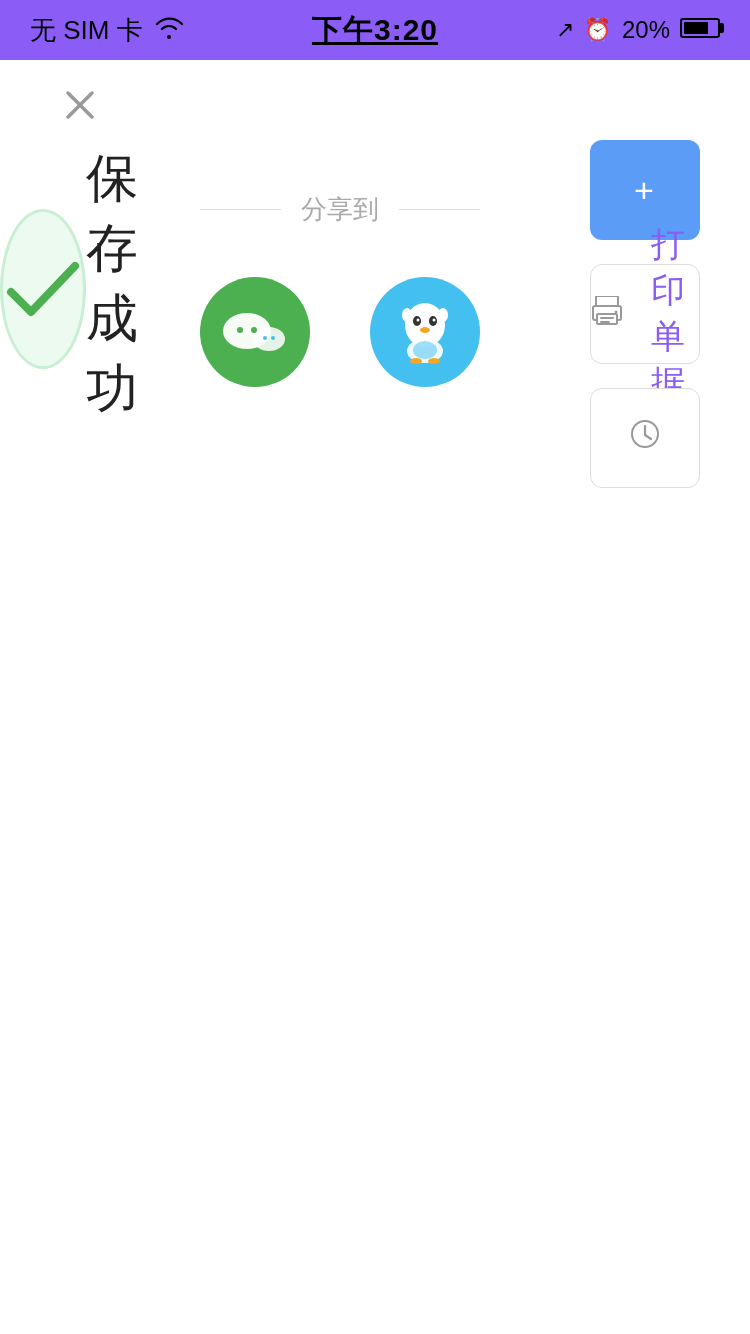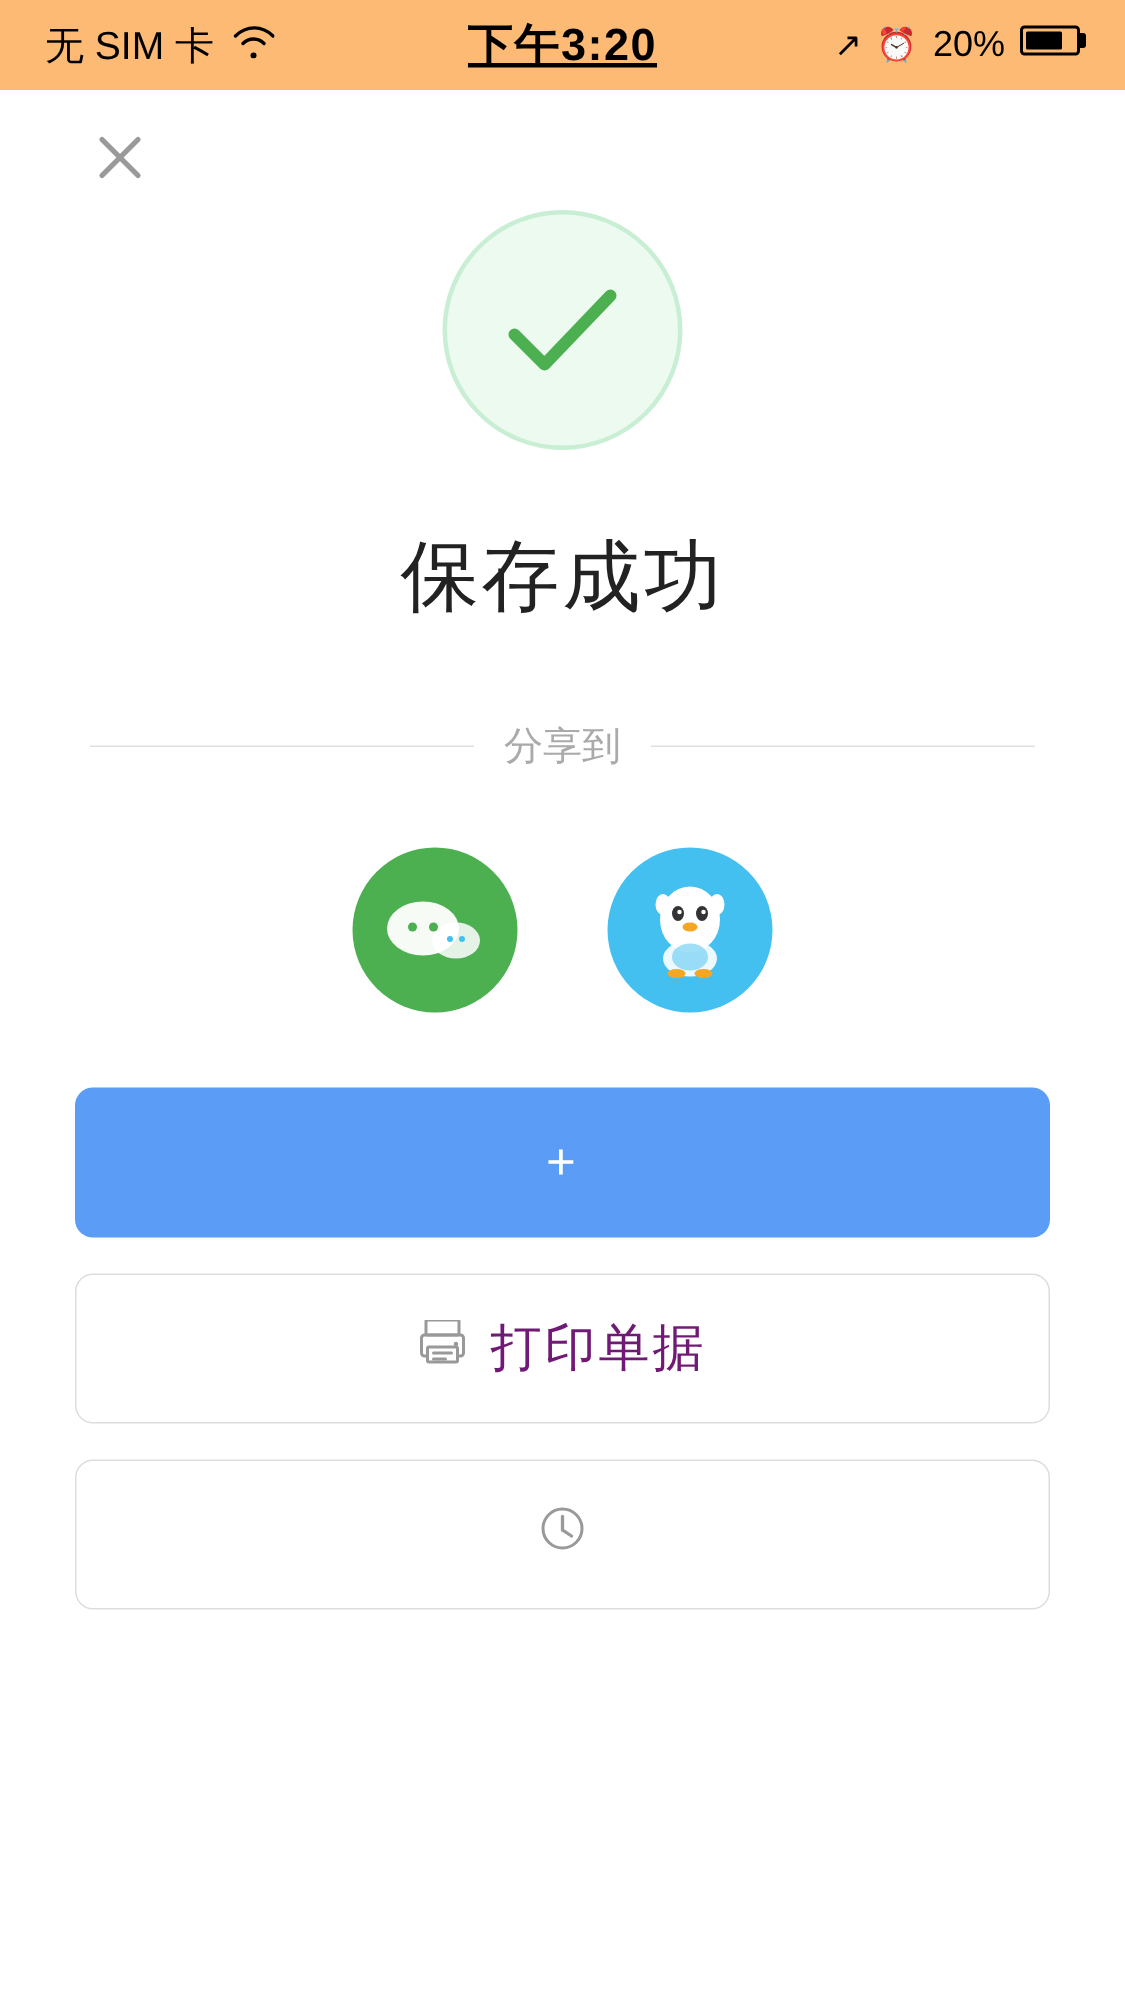"无 SIM 卡" .status-bar { background: #fdba74 -> #8b5cf6 }
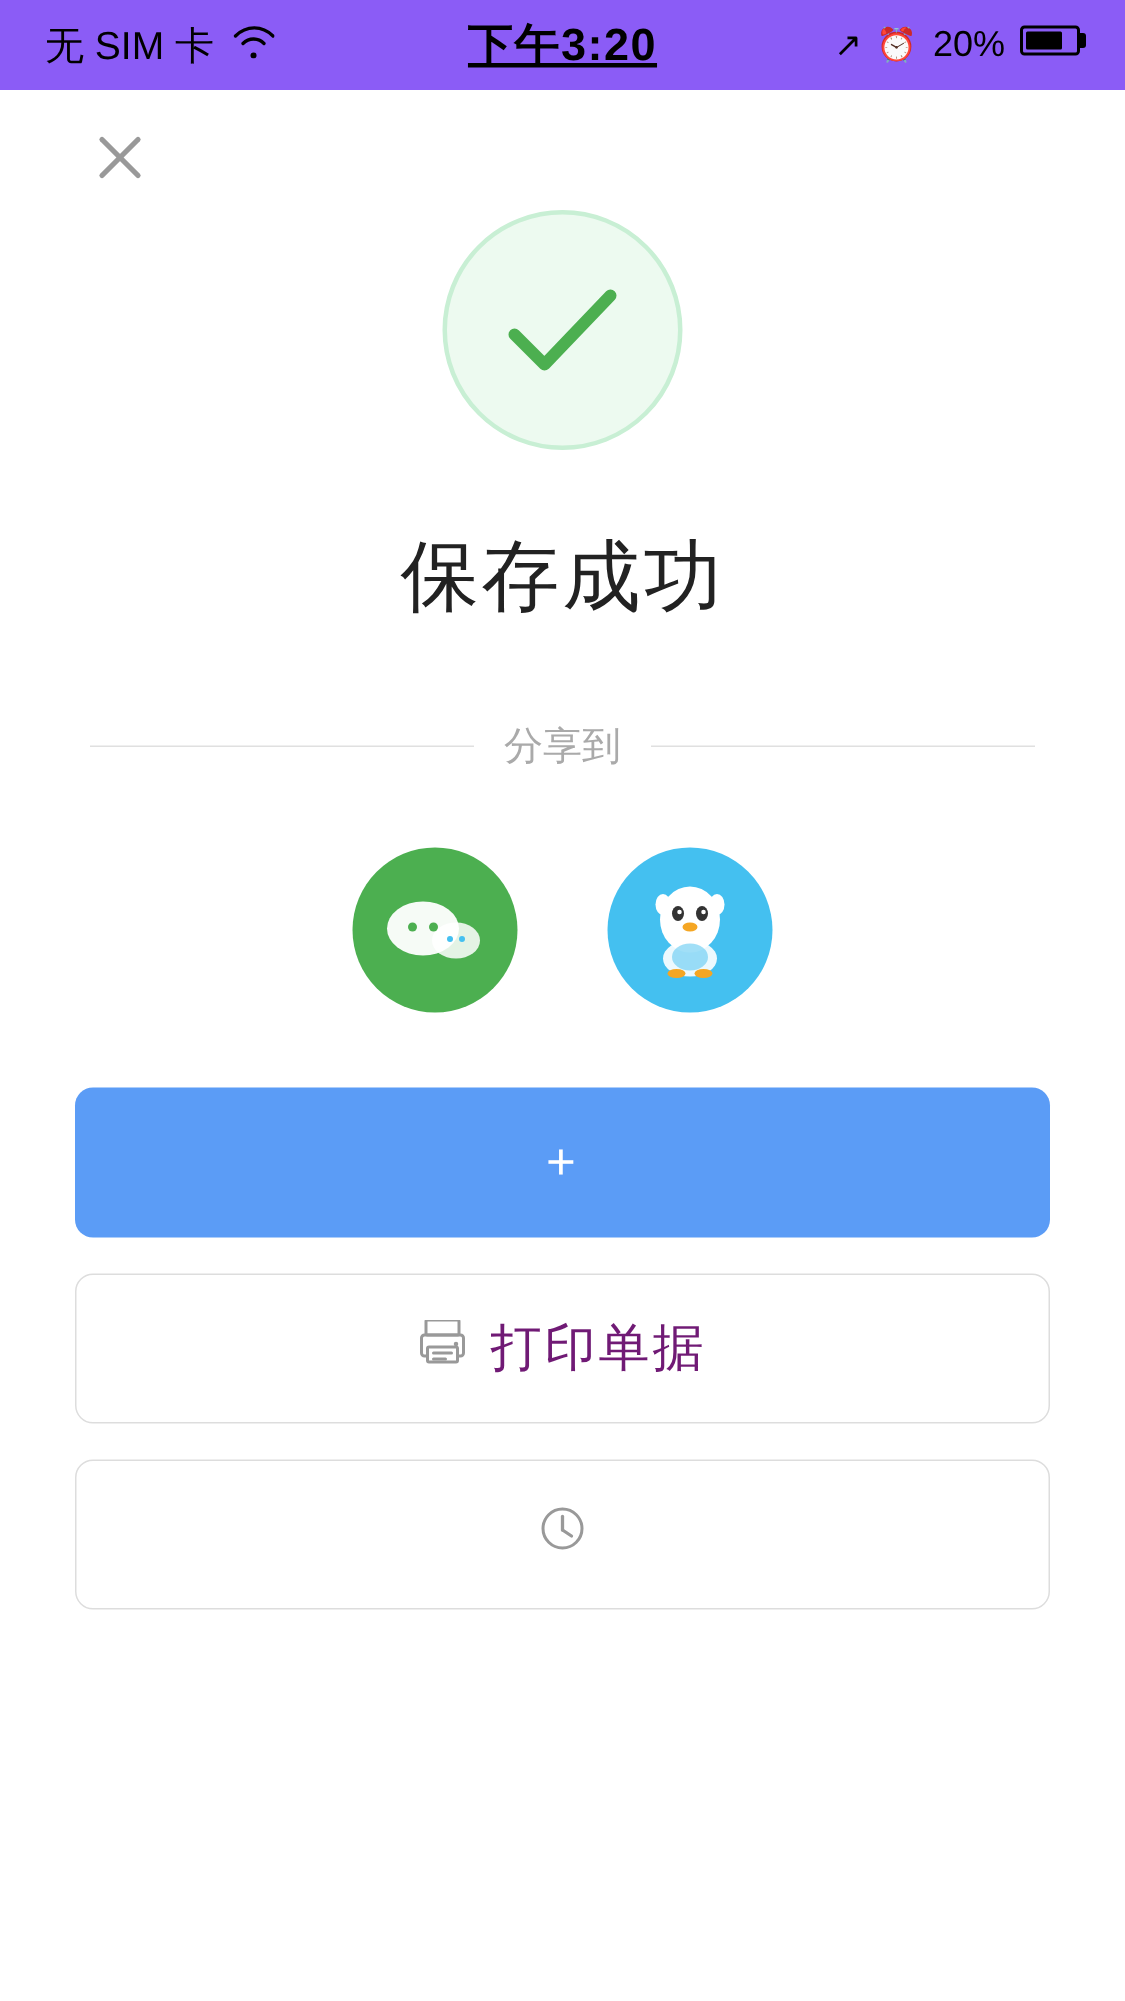"保存成功" .main-content { flex-direction: column -> row }
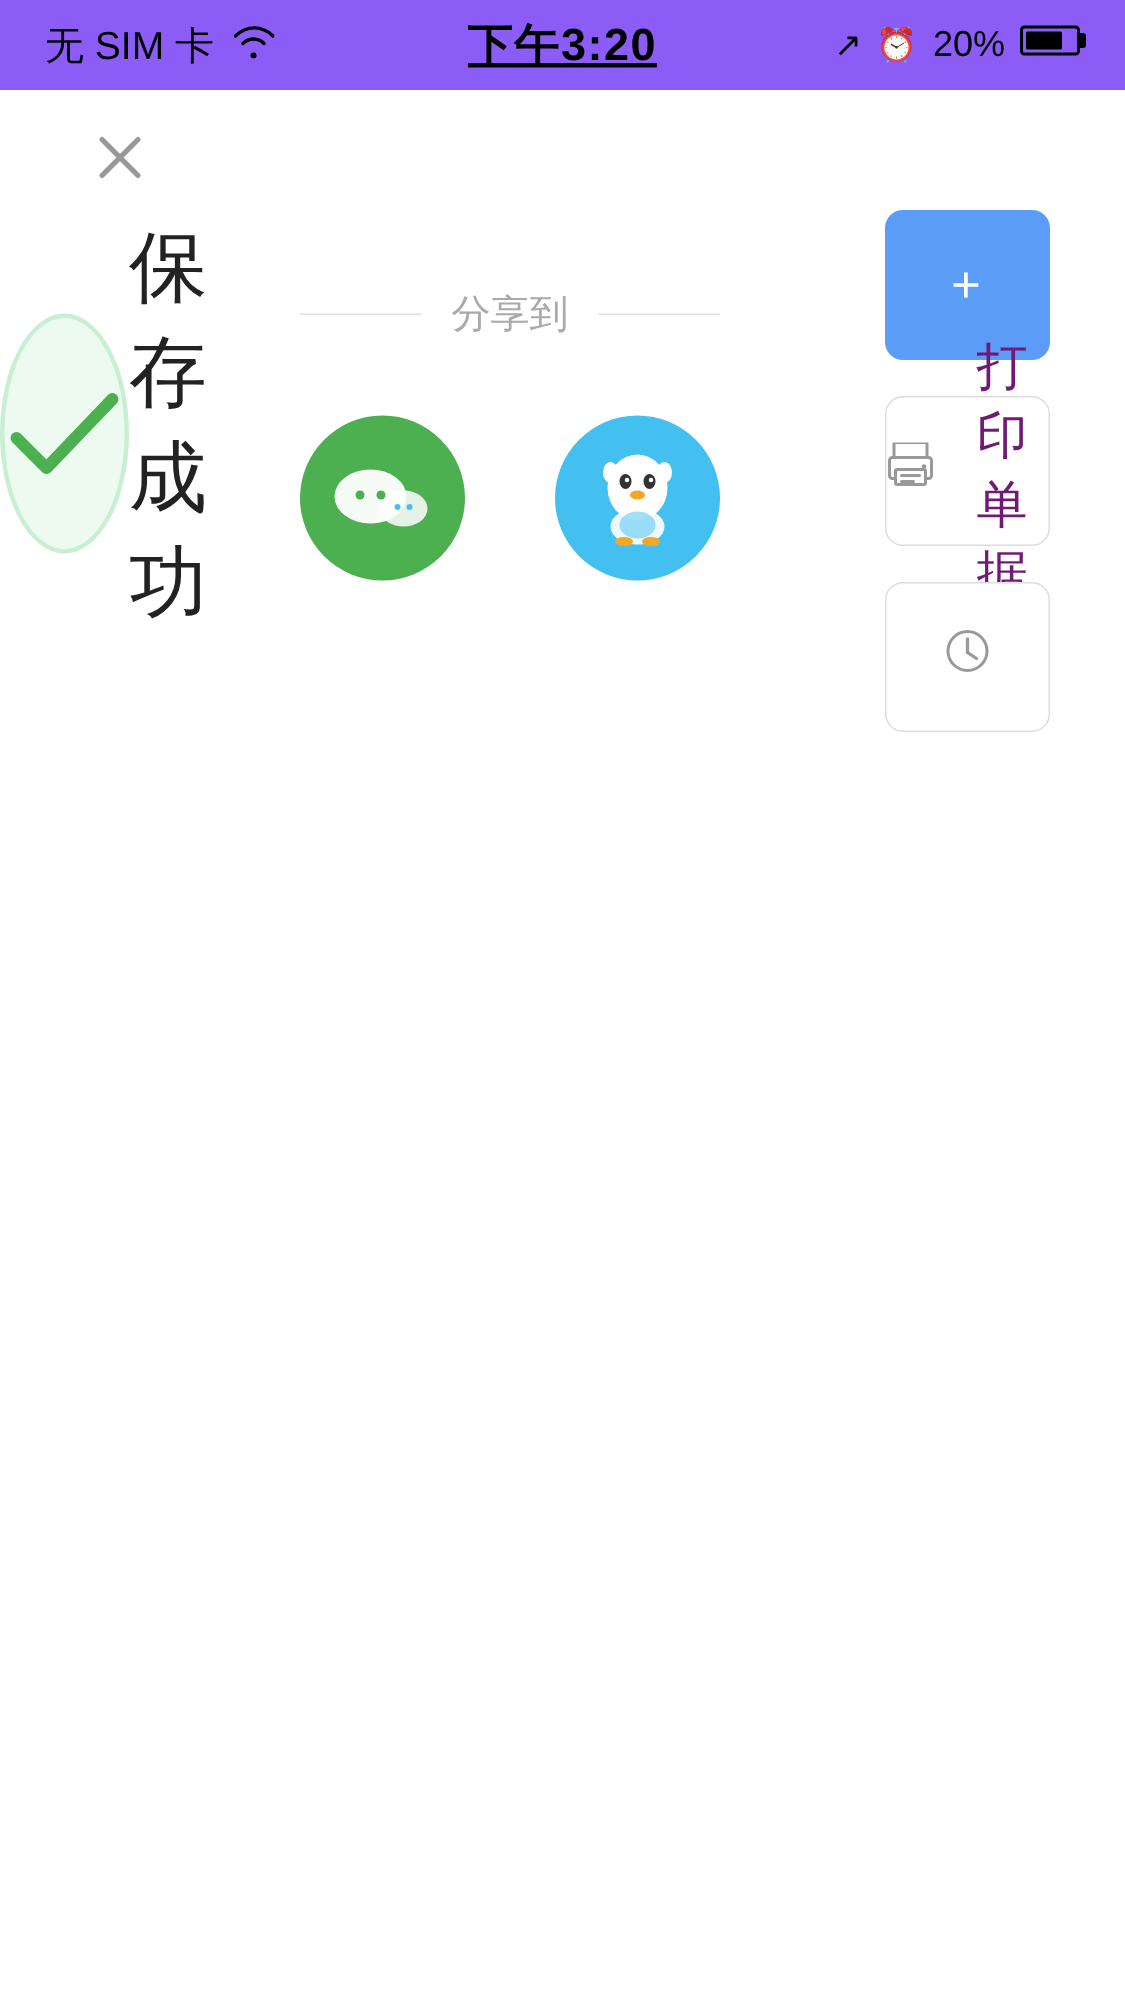"打印单据" .btn-secondary { color: #701a75 -> #8b5cf6 }
